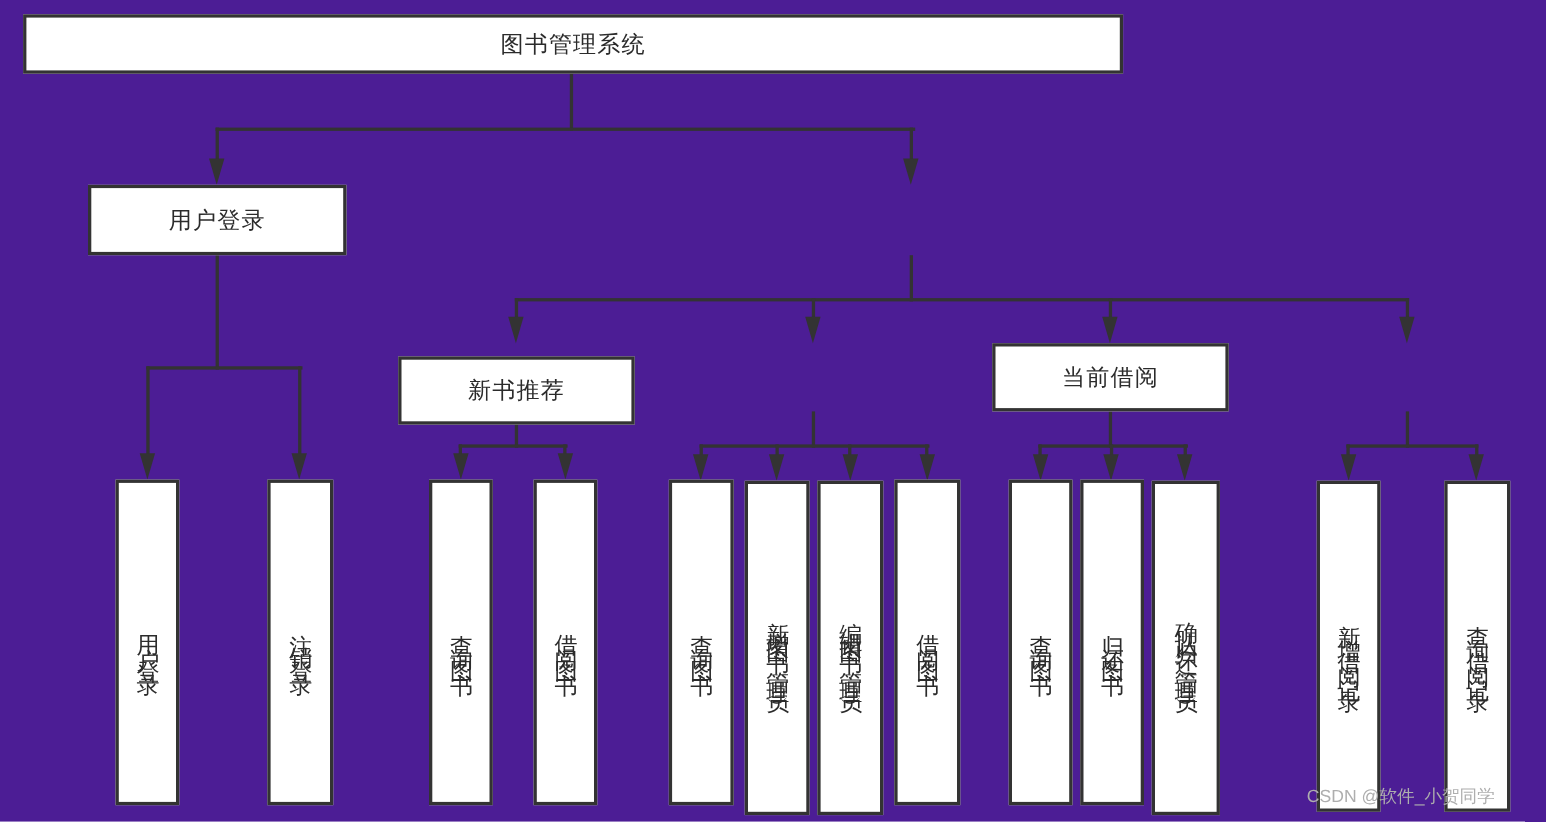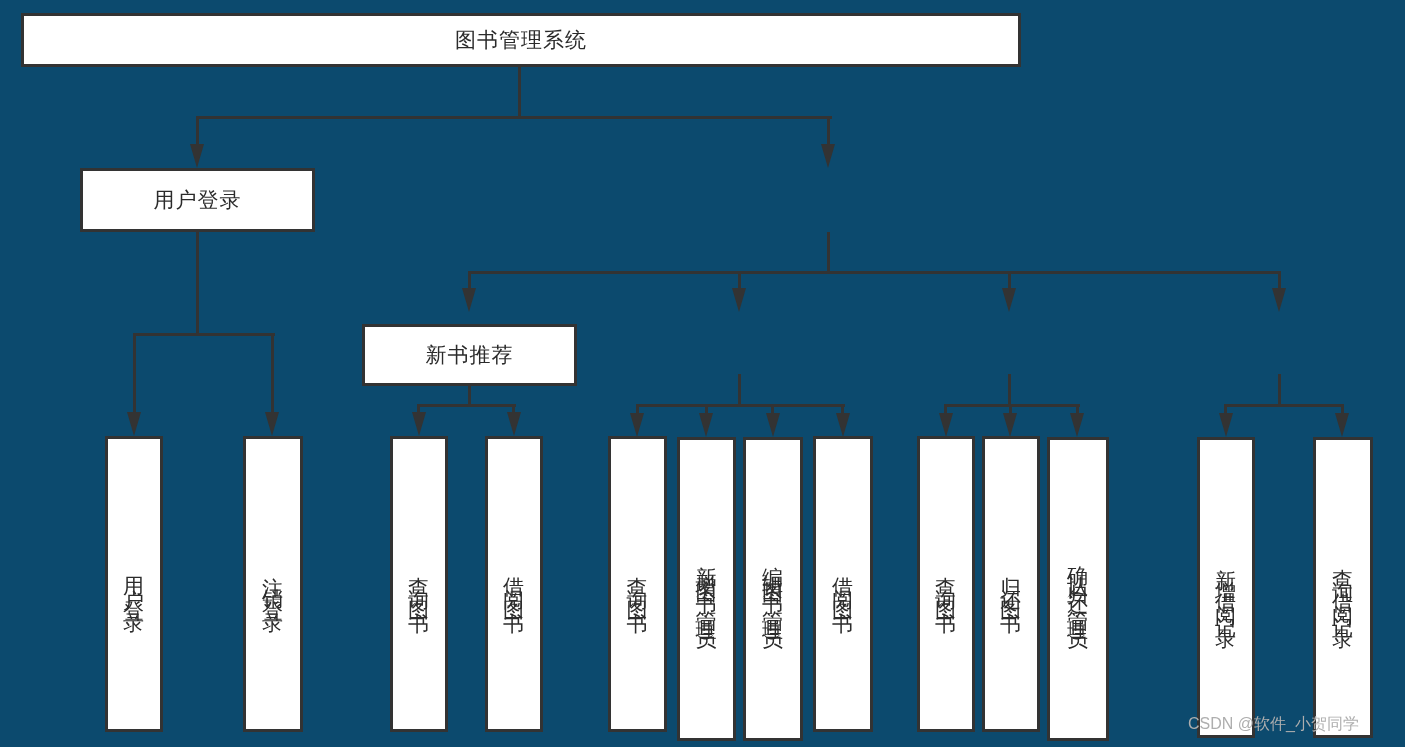"图书管理系统" .canvas { background: #0c4a6e -> #4c1d95 }
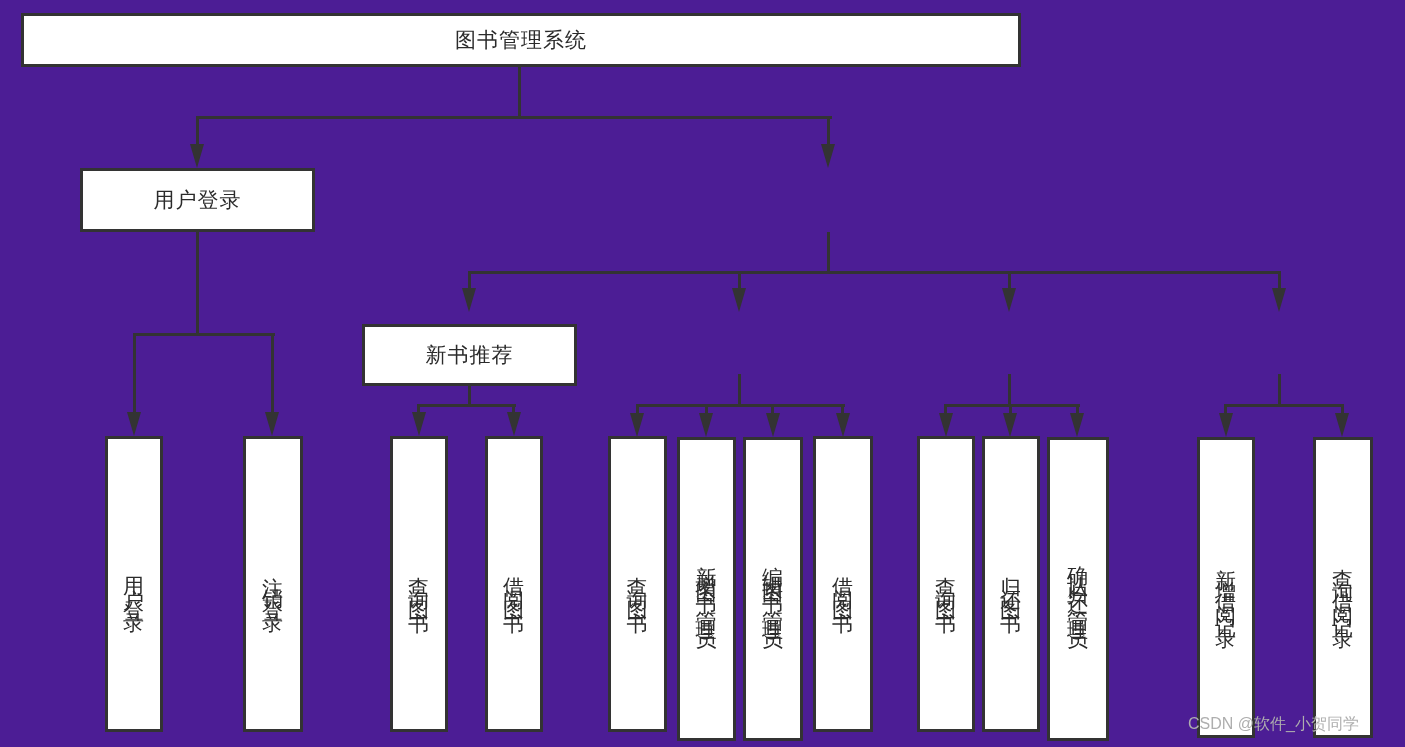"当前借阅" div.box { html: none -> <div> <span>当前借阅</span> </div> }
